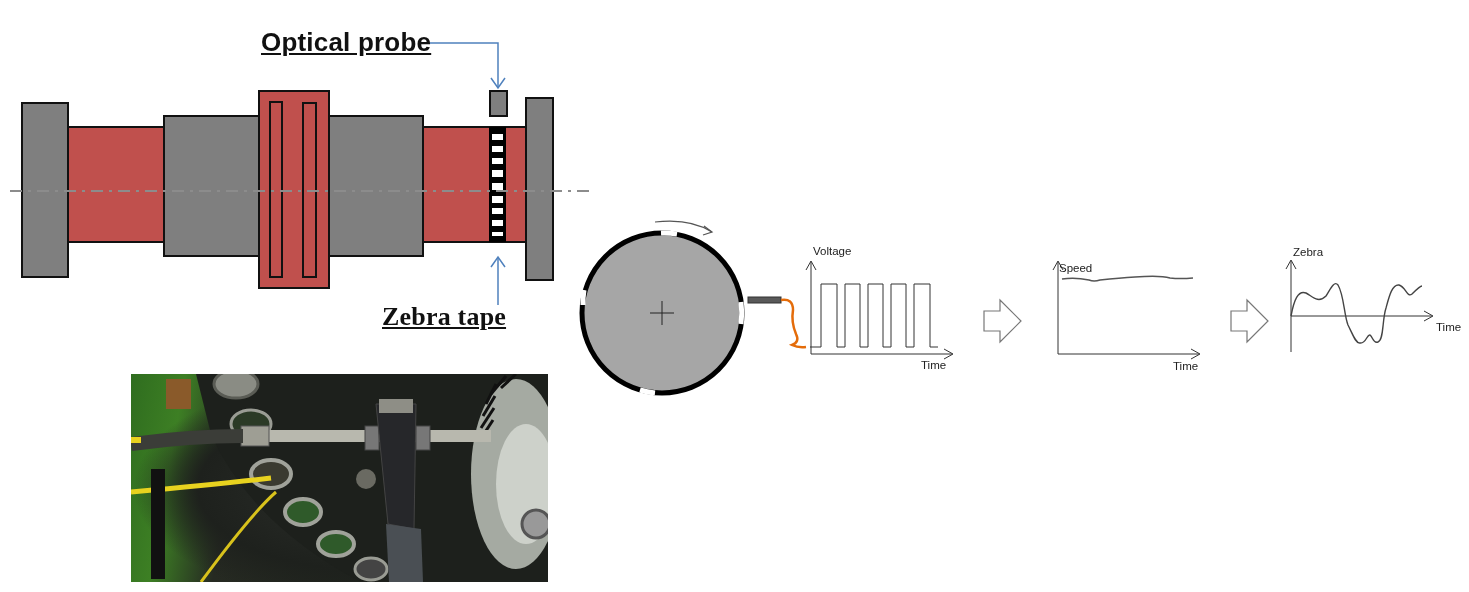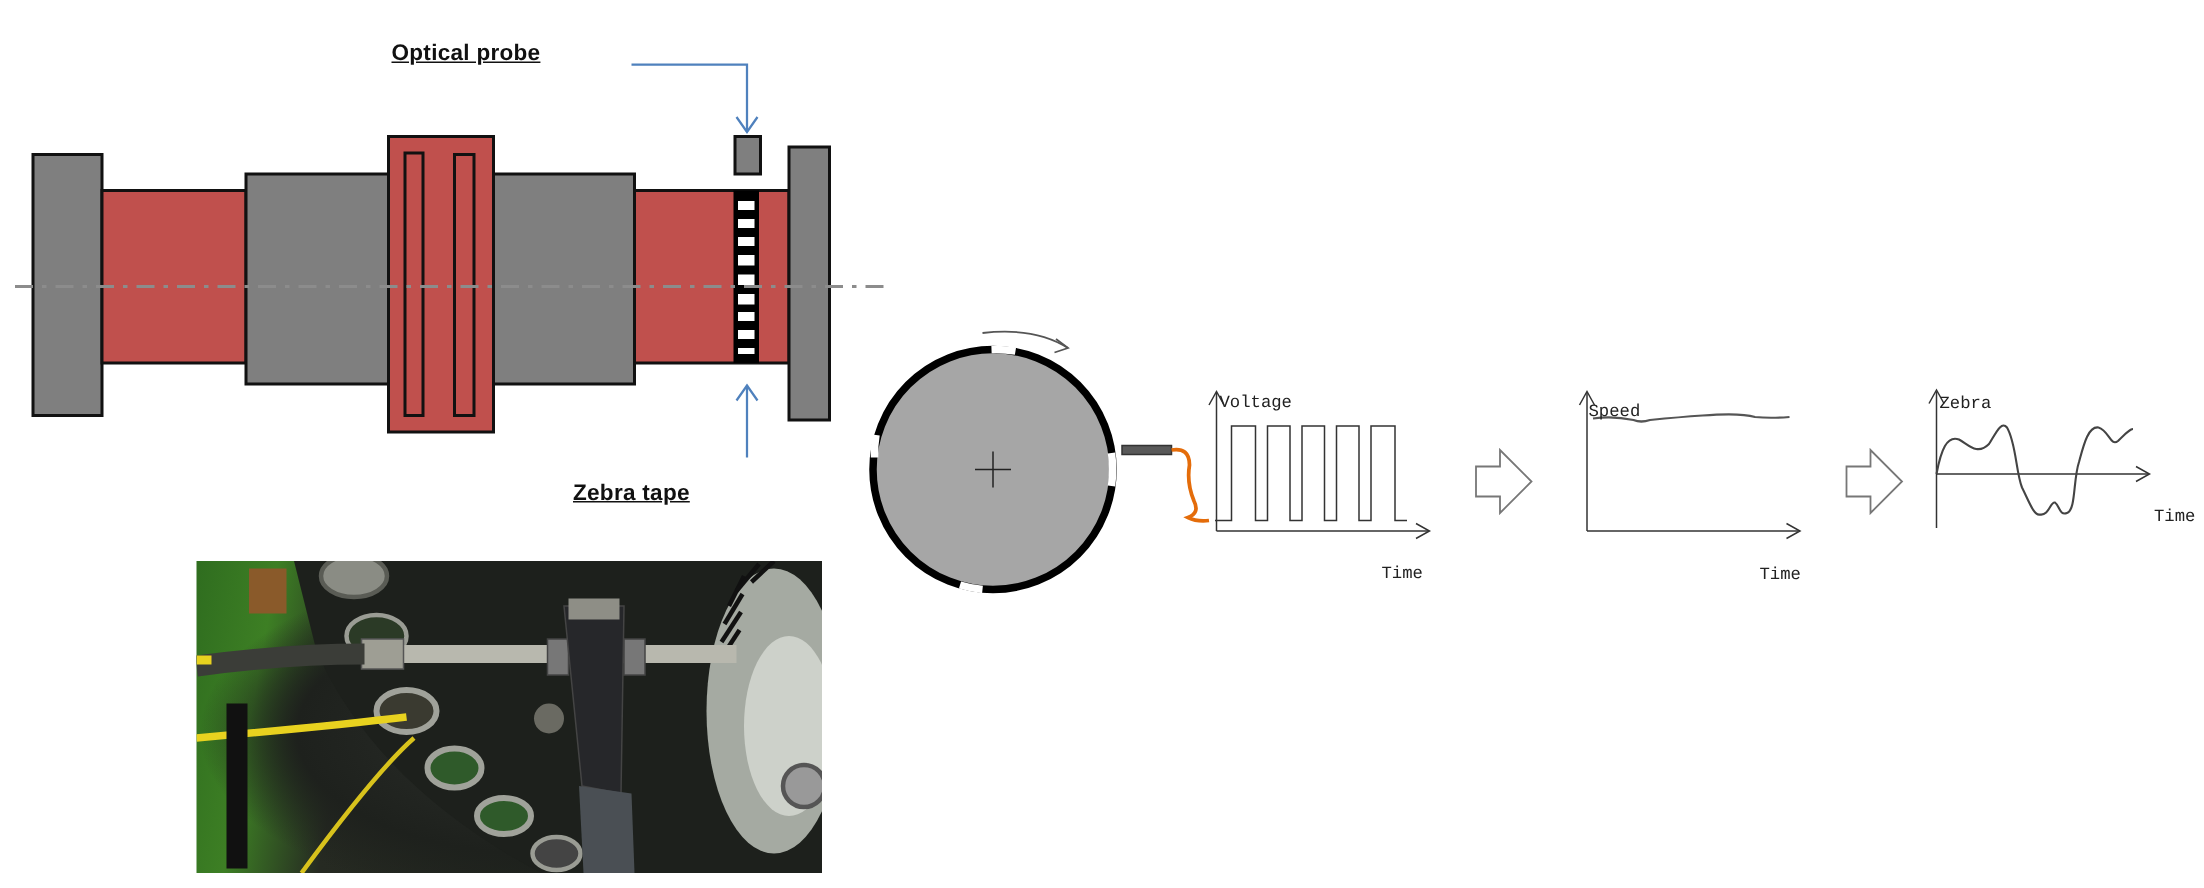"Optical probe" .label-bold { font-size: 15px -> 26px }
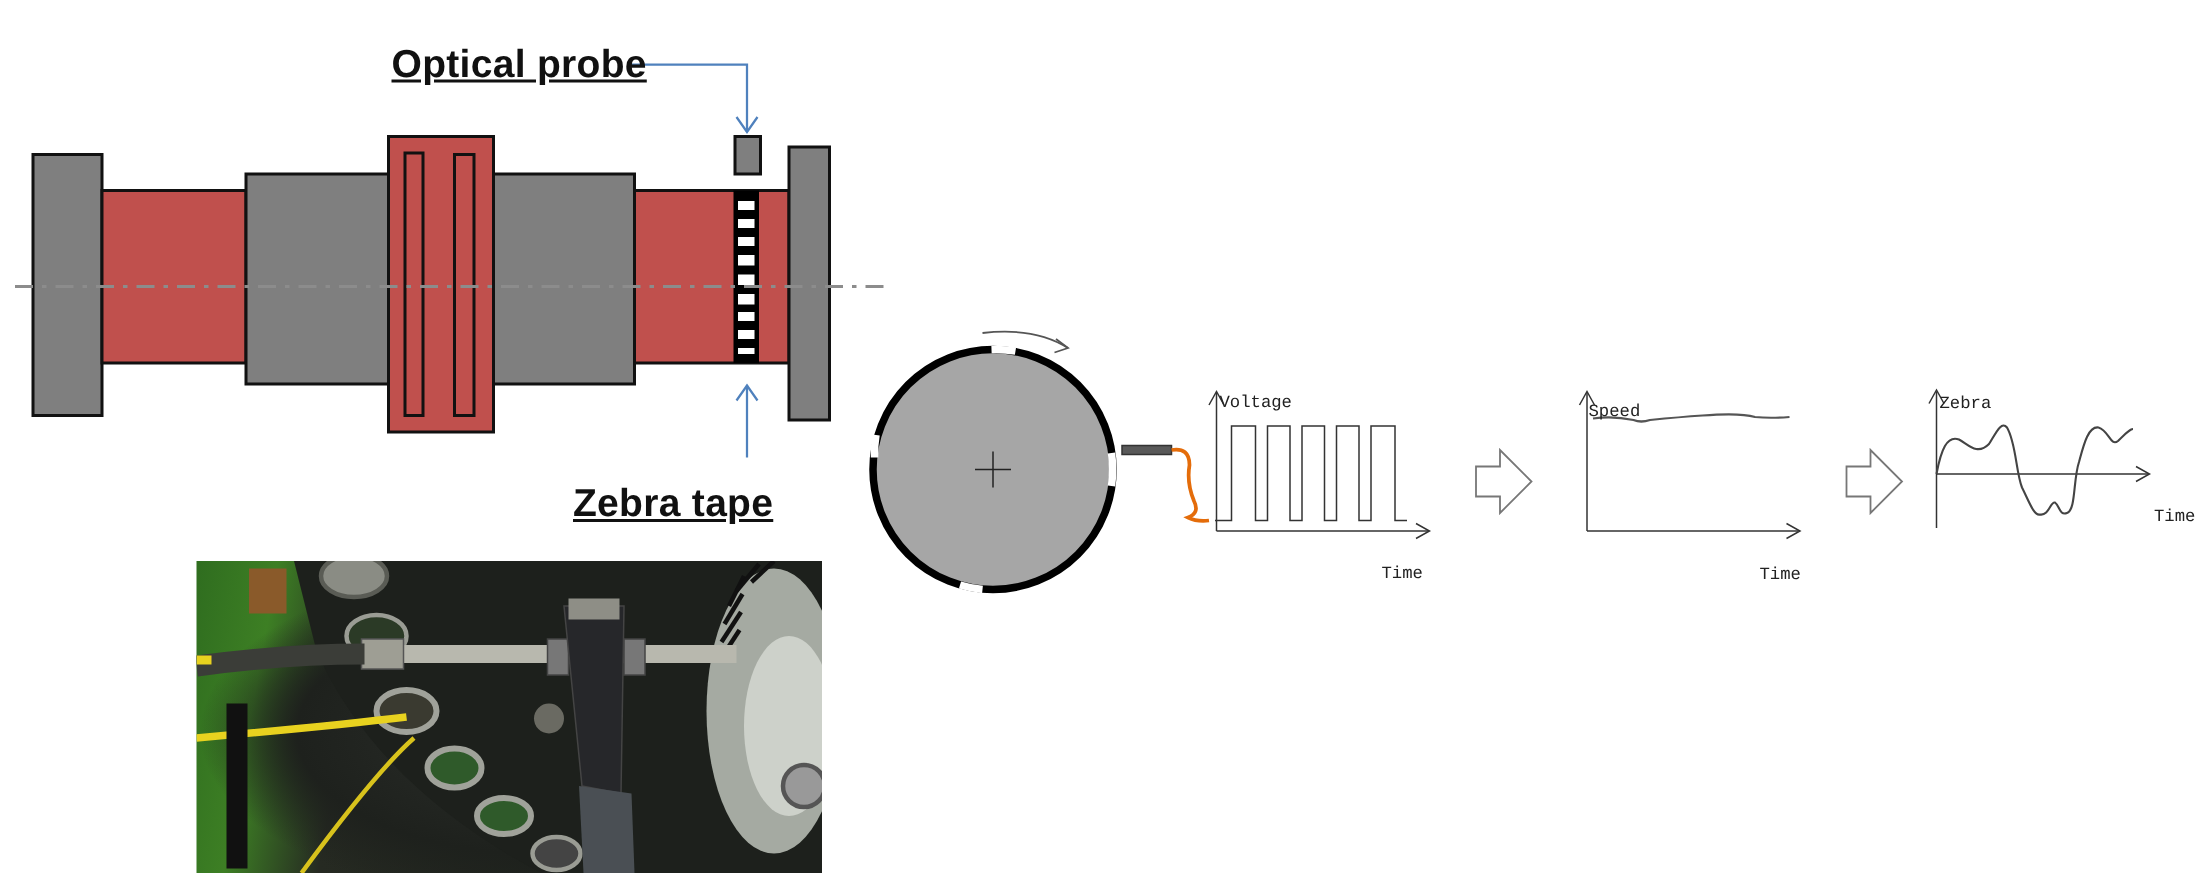"Voltage" .axis-label { font-family: Liberation Mono, monospace -> Liberation Sans, sans-serif; margin-top: 17px -> none }
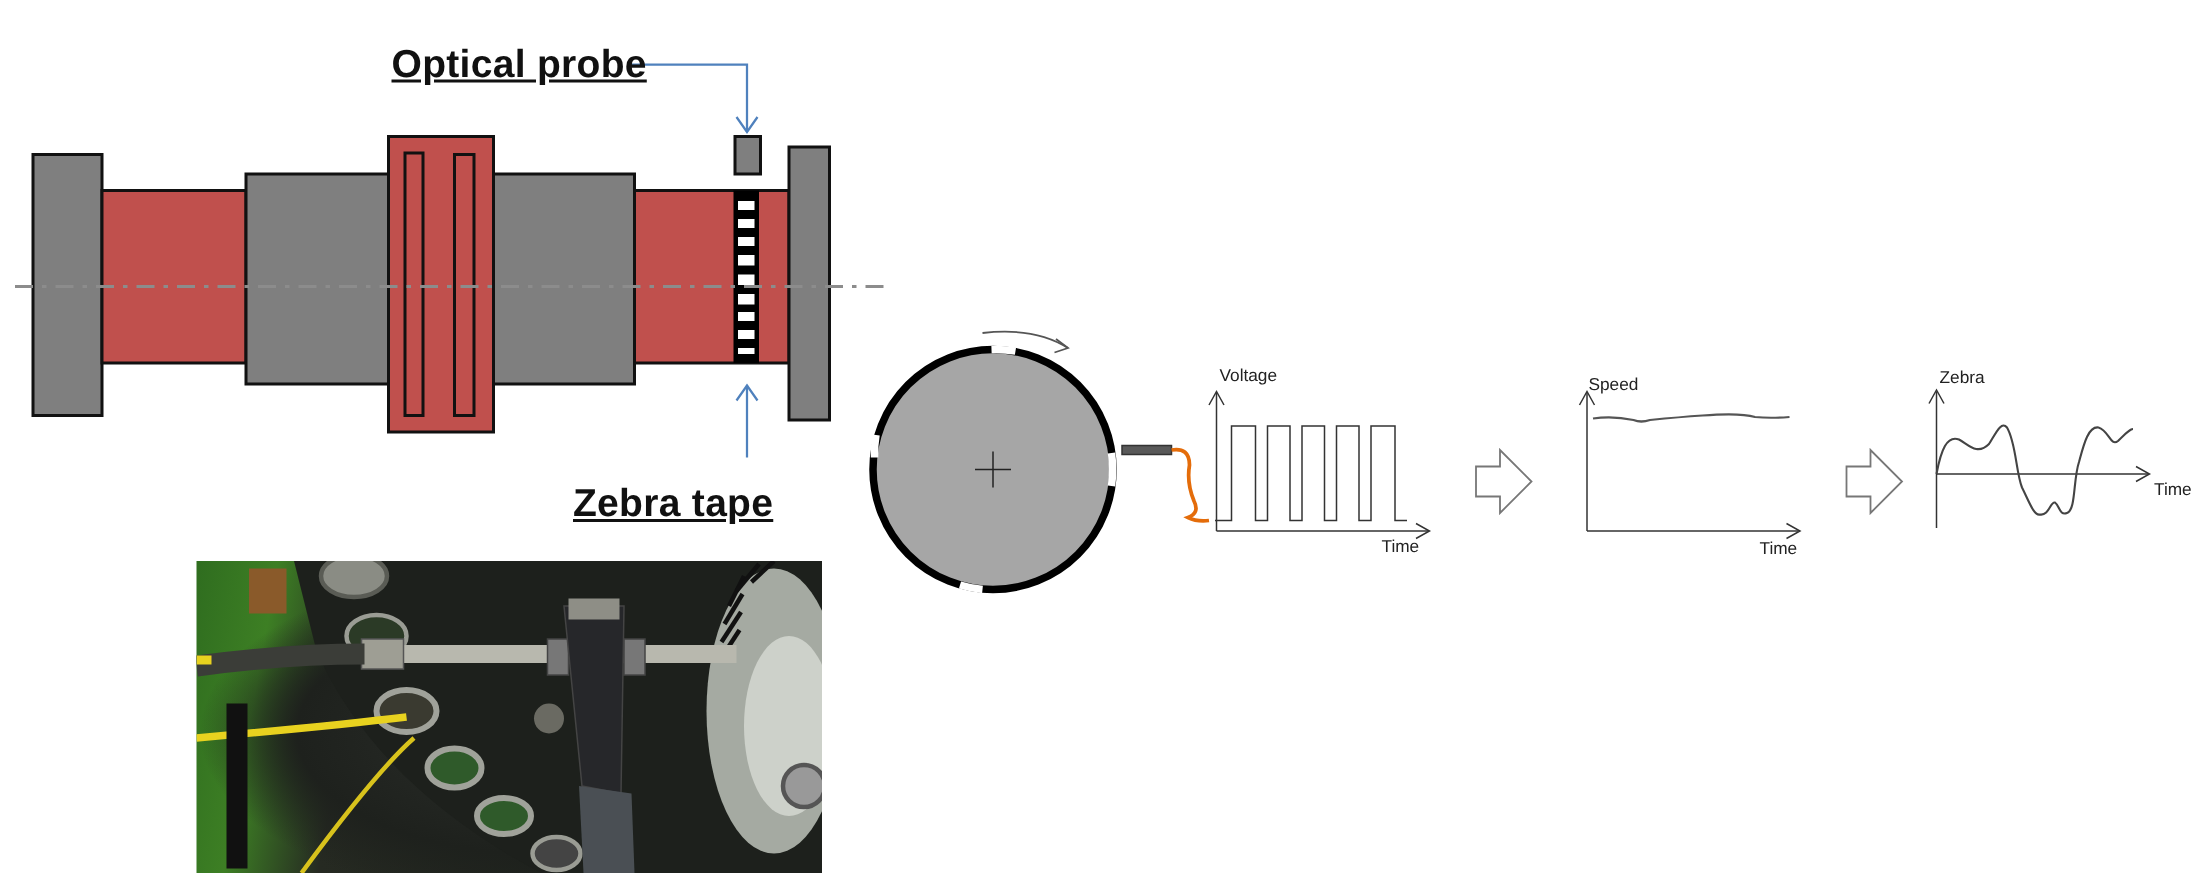"Speed" div.abs { top: 251px -> 262px }
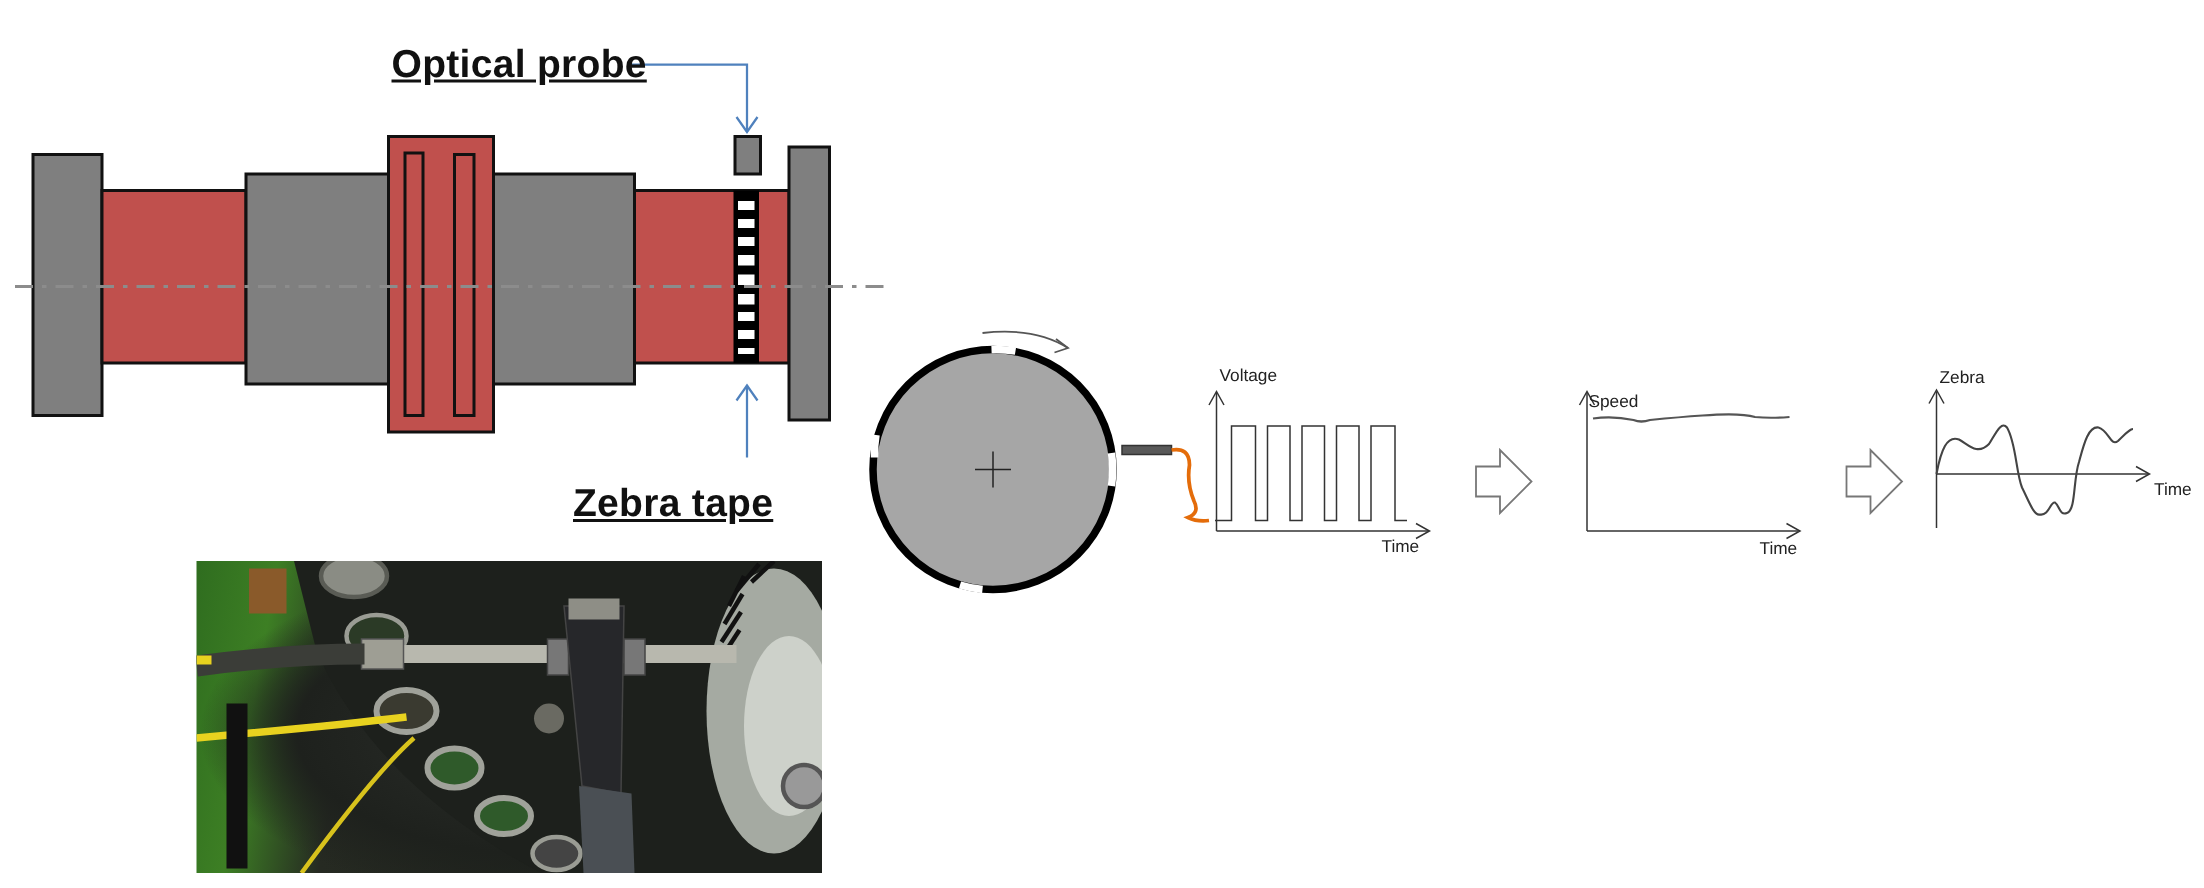"Zebra tape" div.abs { font-family: none -> Liberation Serif, serif; top: 320px -> 302px }
